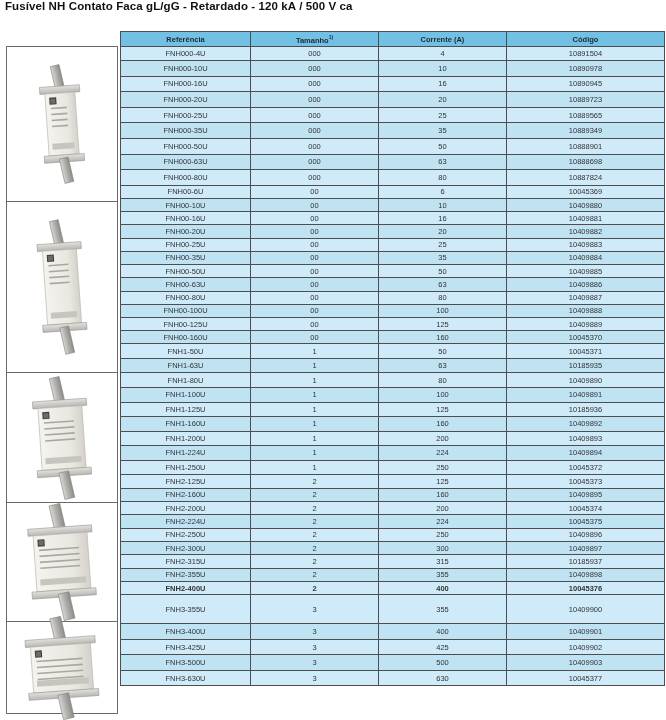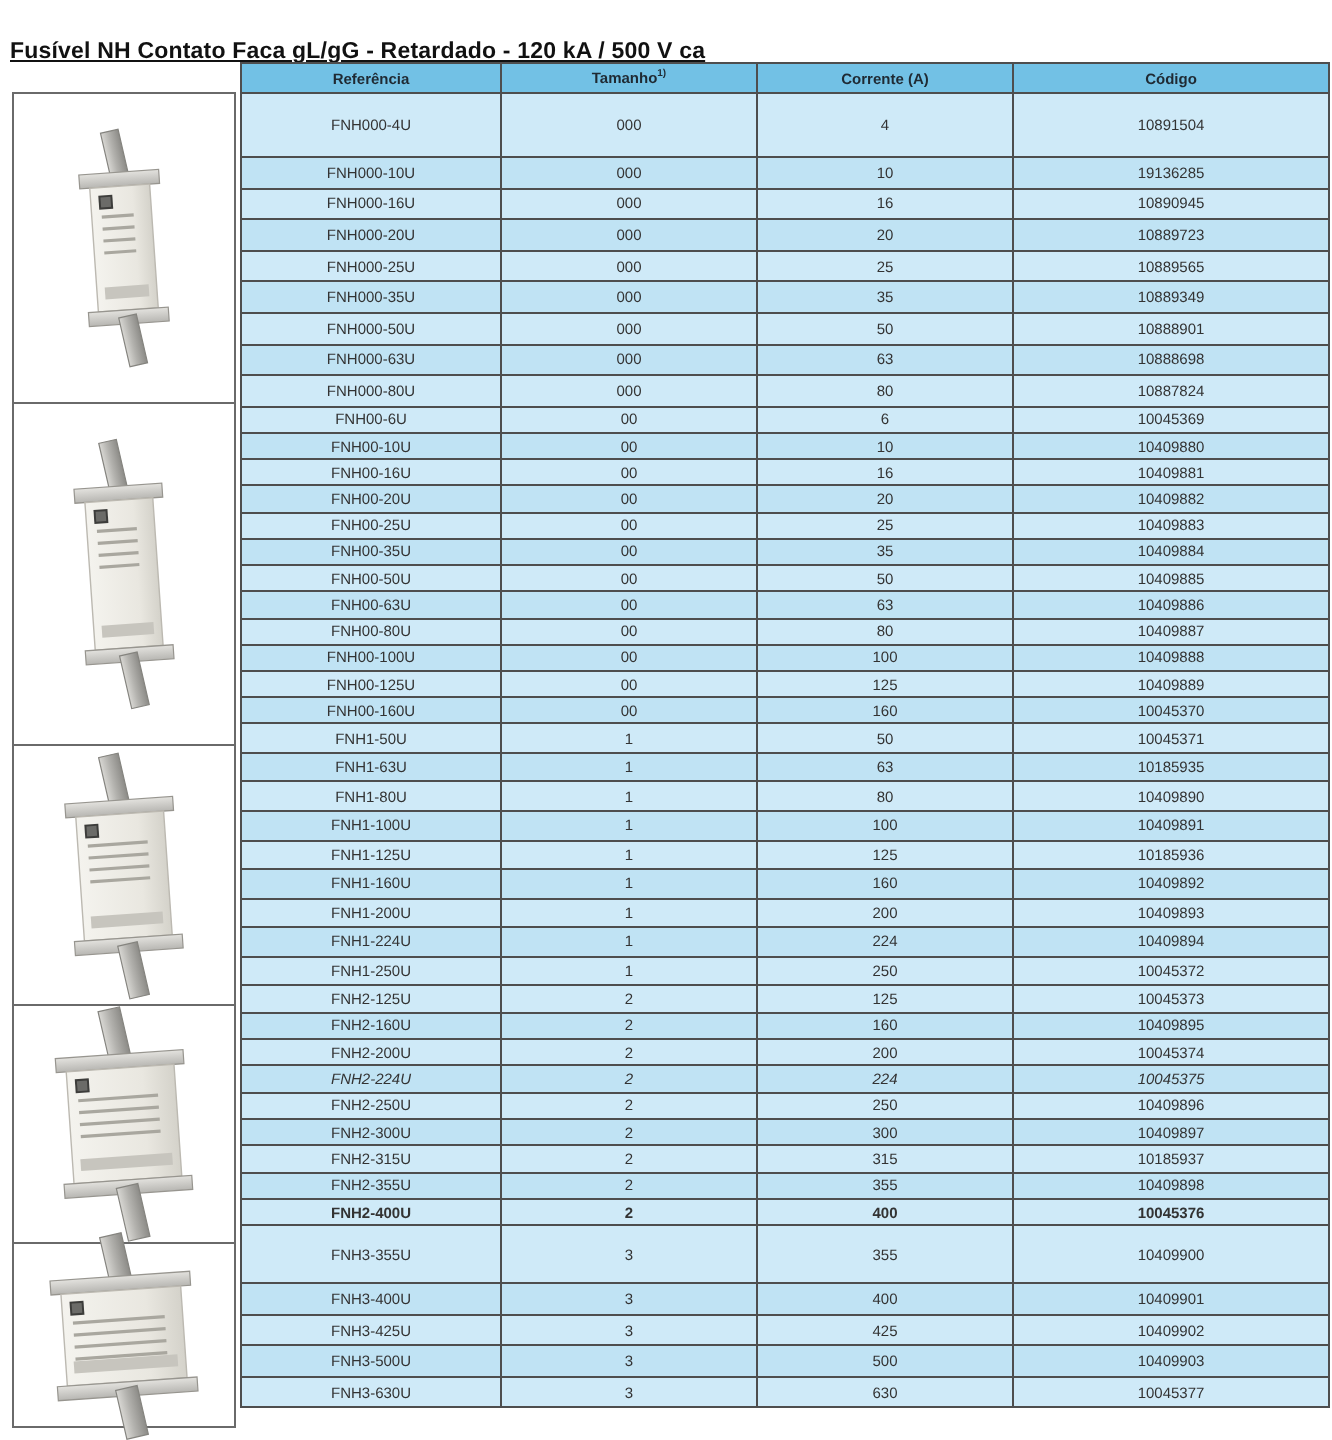"Fusível NH Contato Faca gL/gG" #title { text-decoration: underline -> none; top: 20px -> 0 }
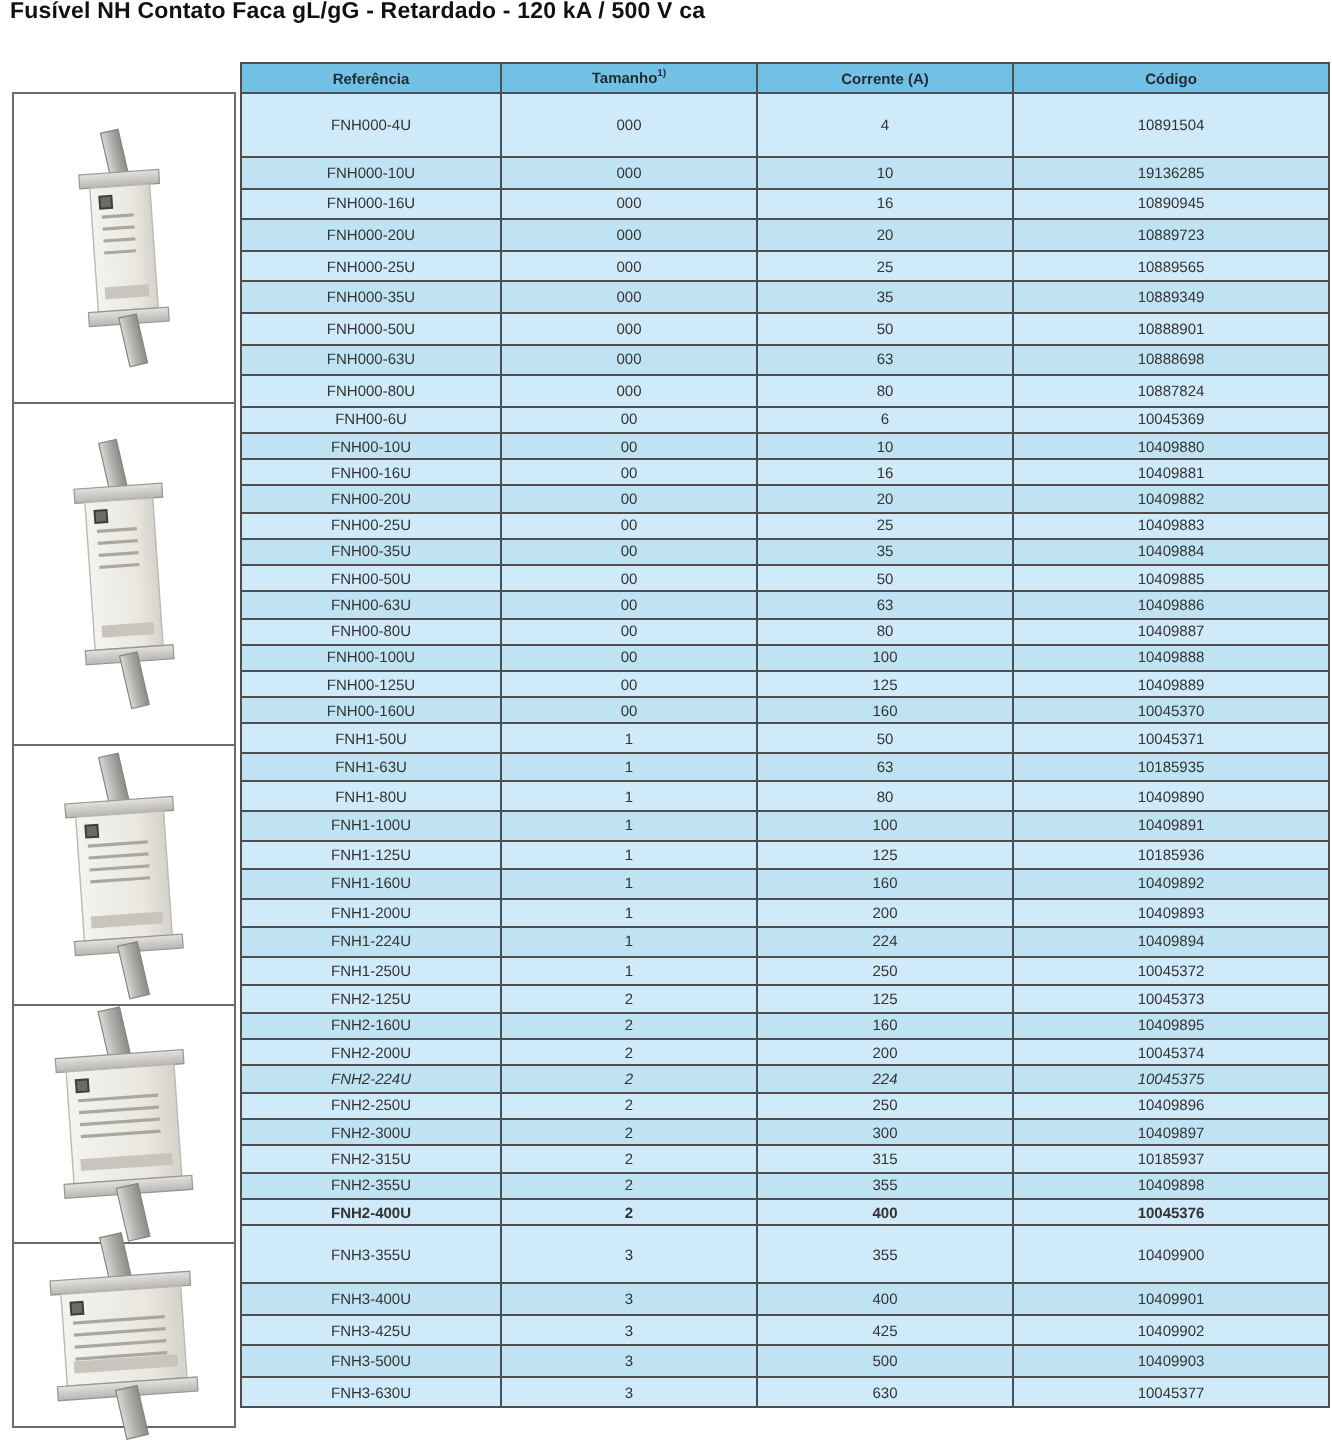"FNH000-4U" tr { height: 32px -> 14px }
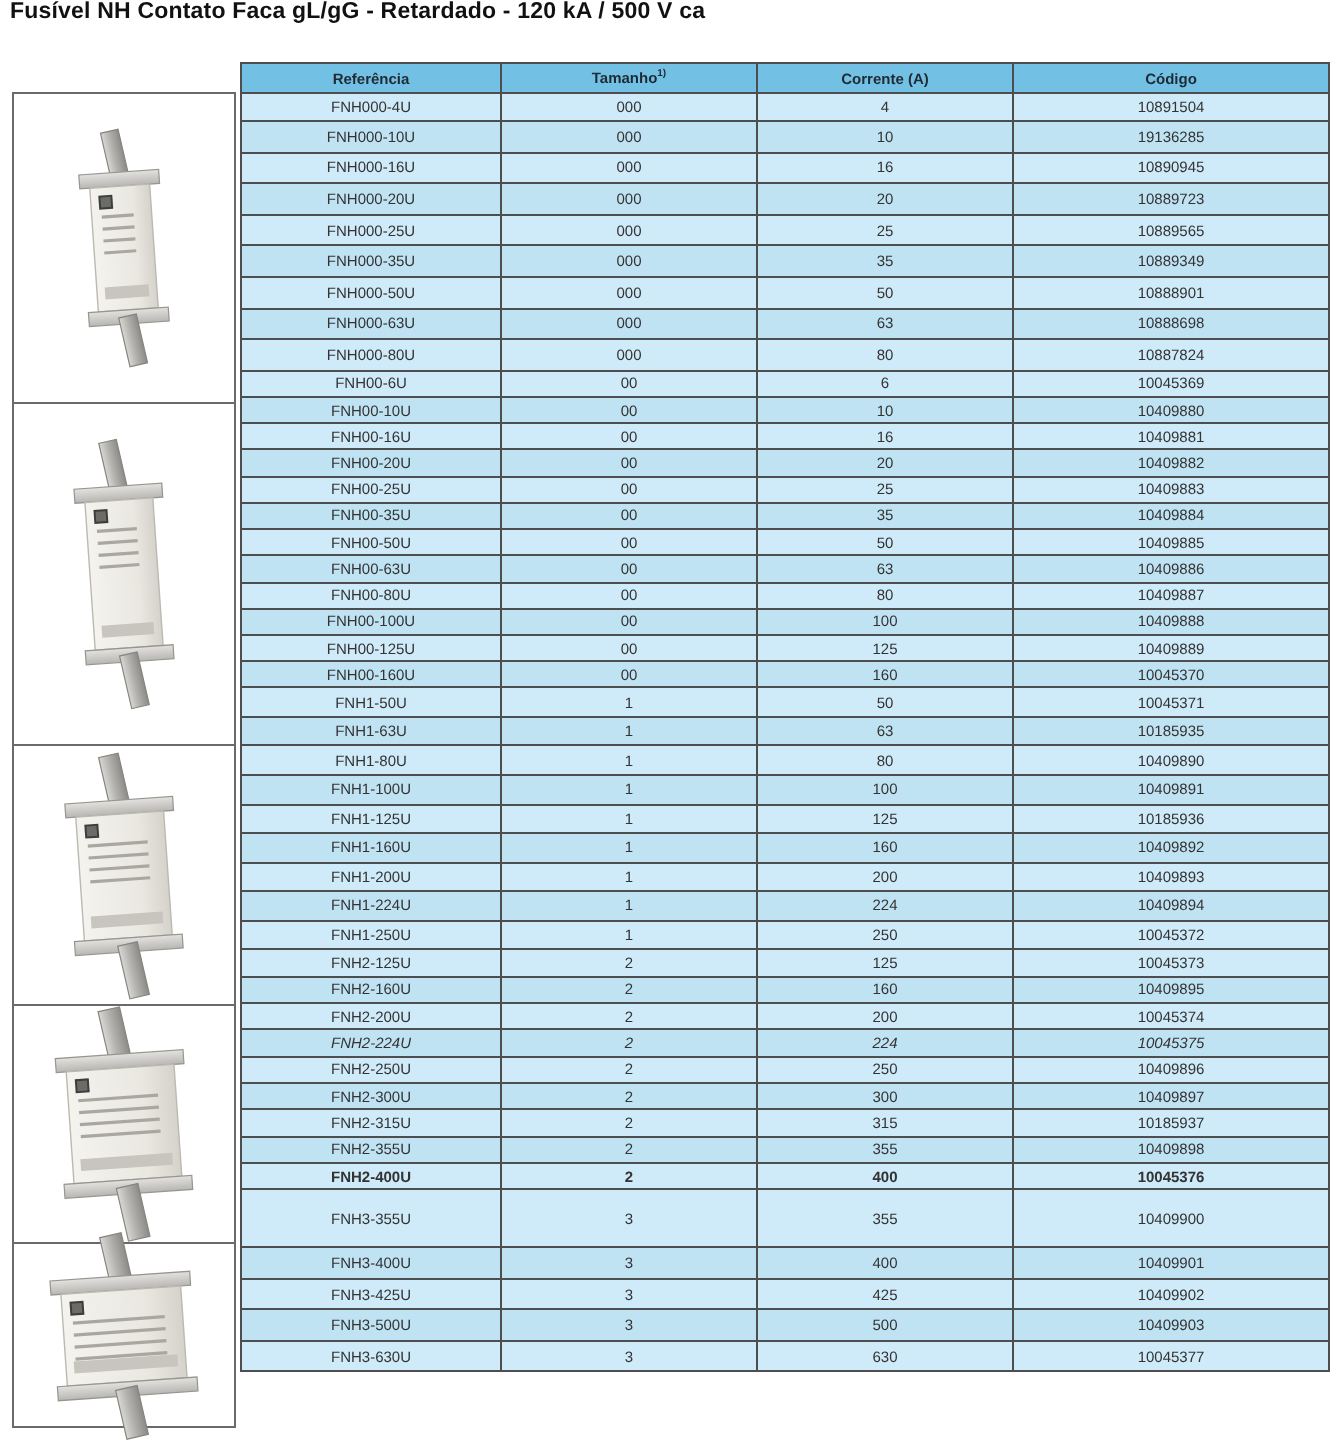"19136285" td { text: 19136285 -> 10890978 }
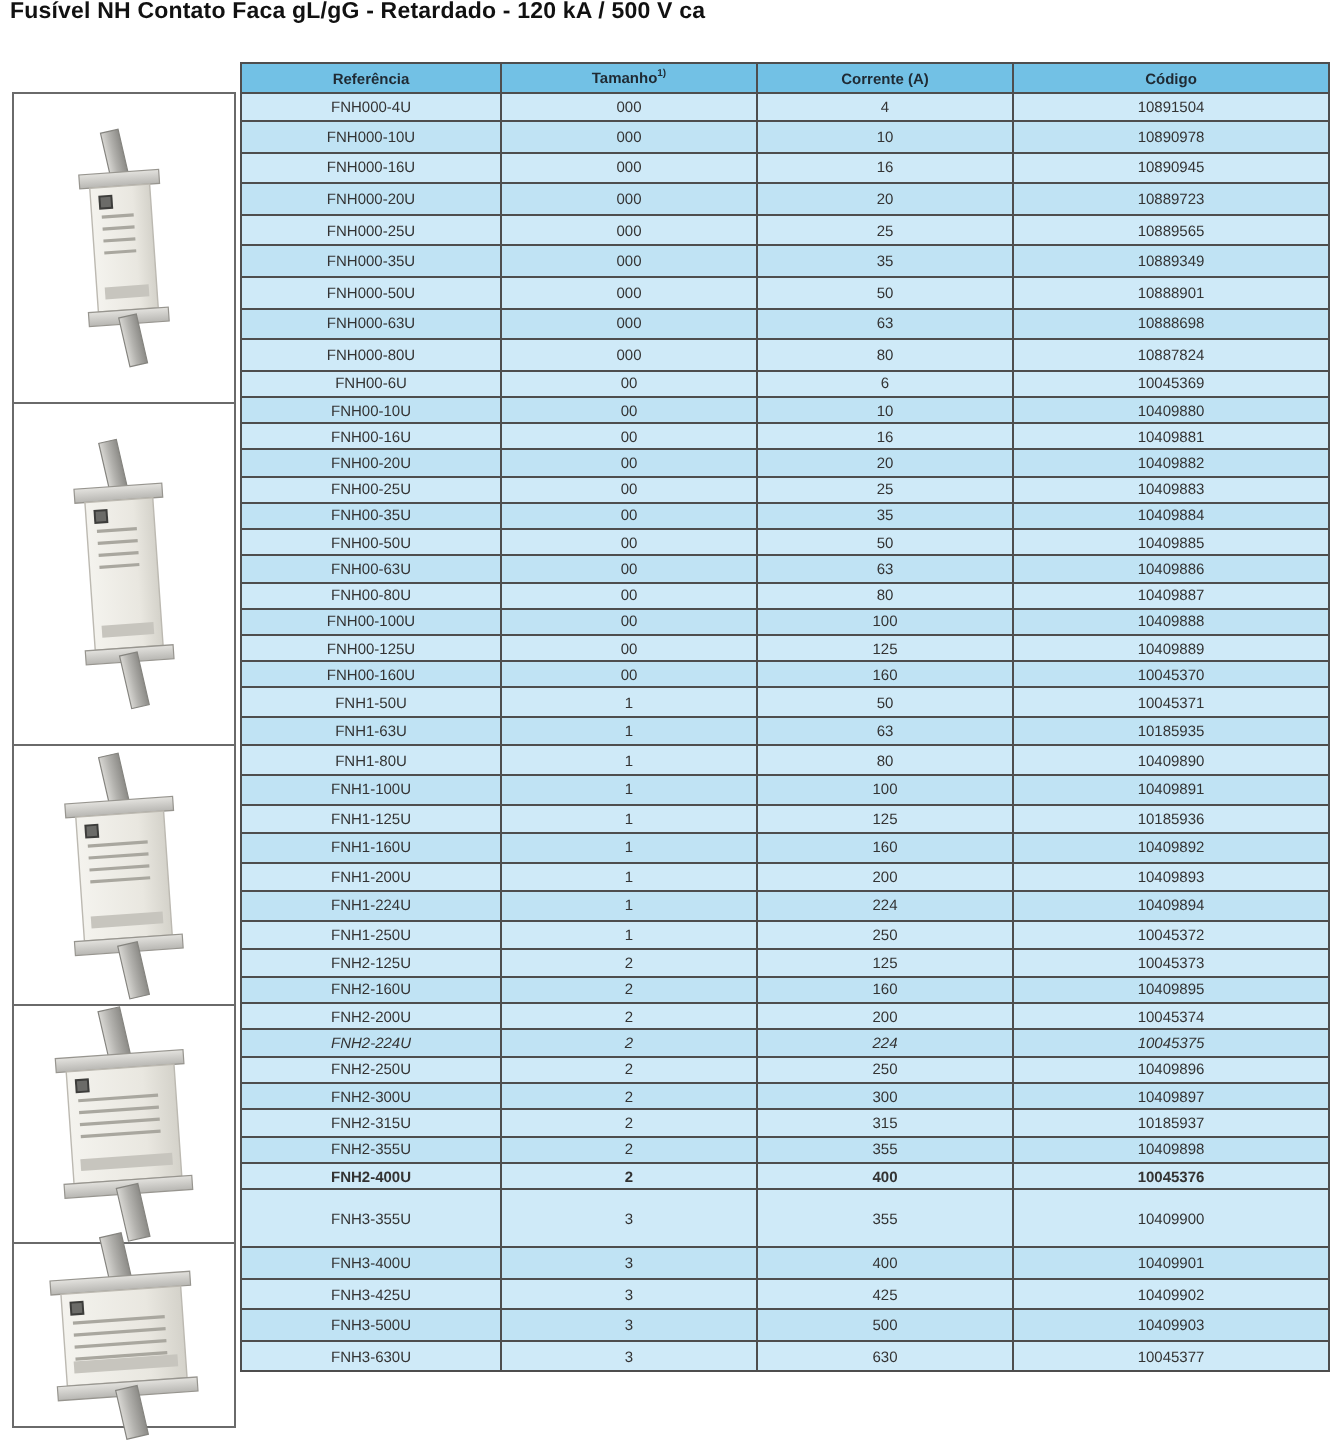"FNH2-224U" tr { font-style: italic -> none }
